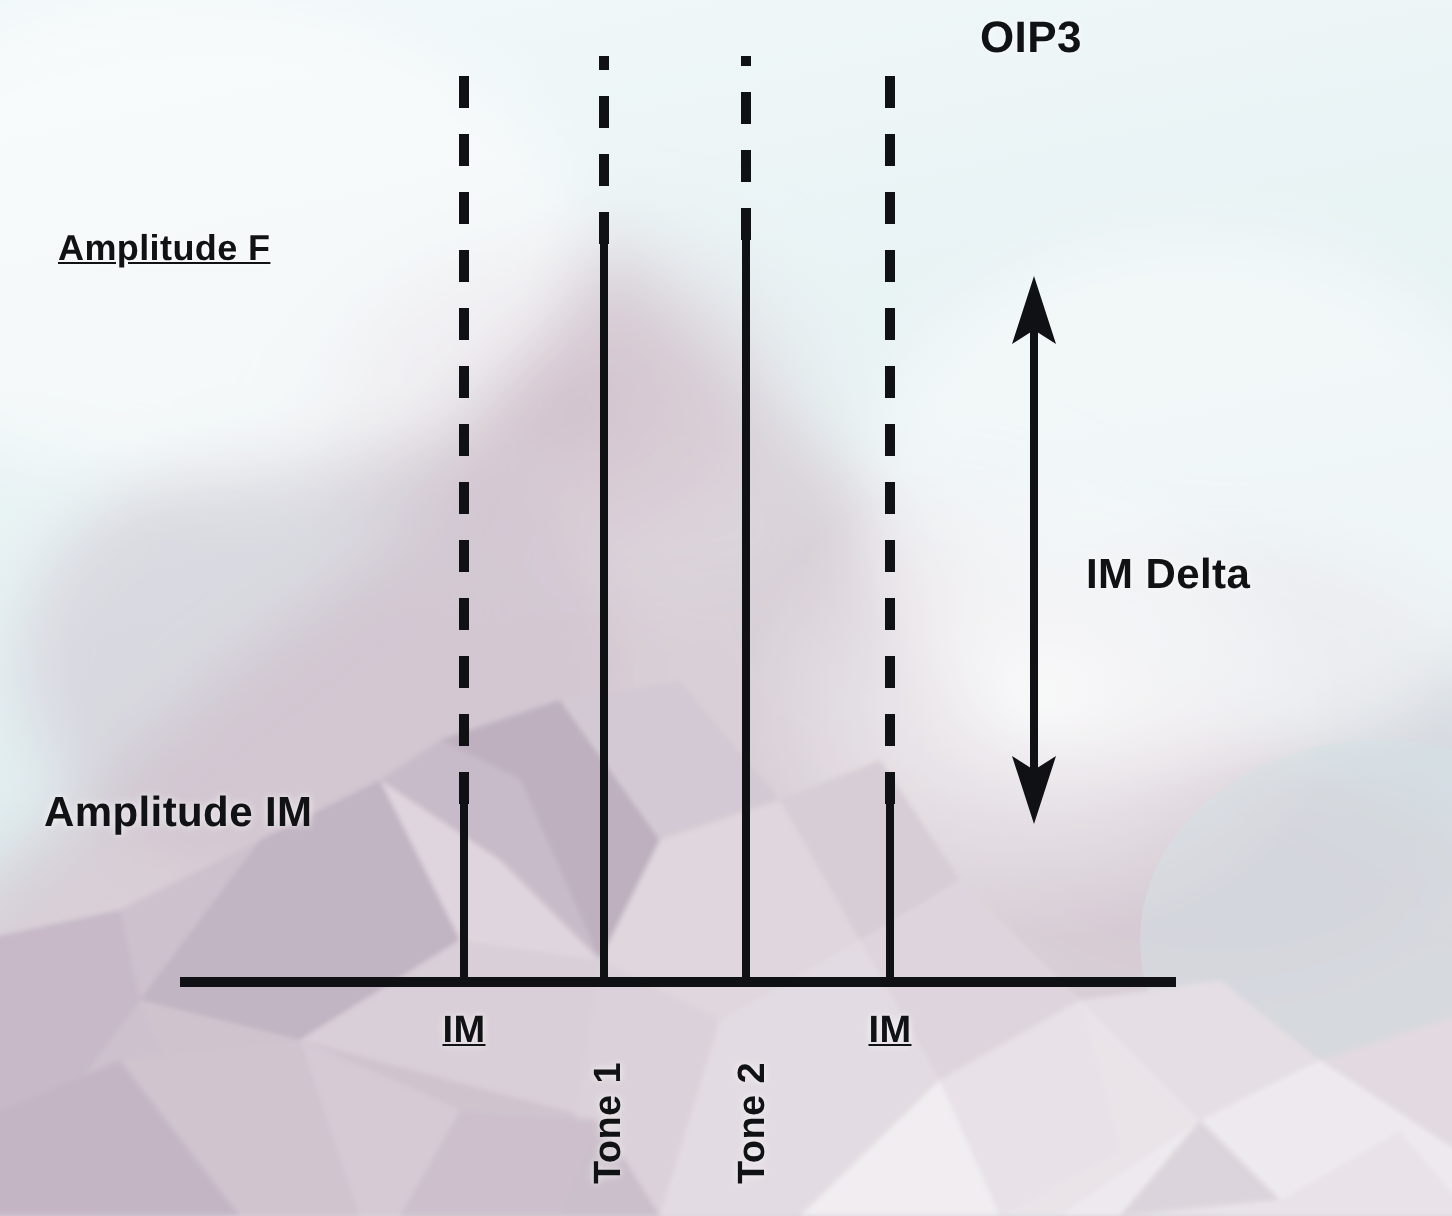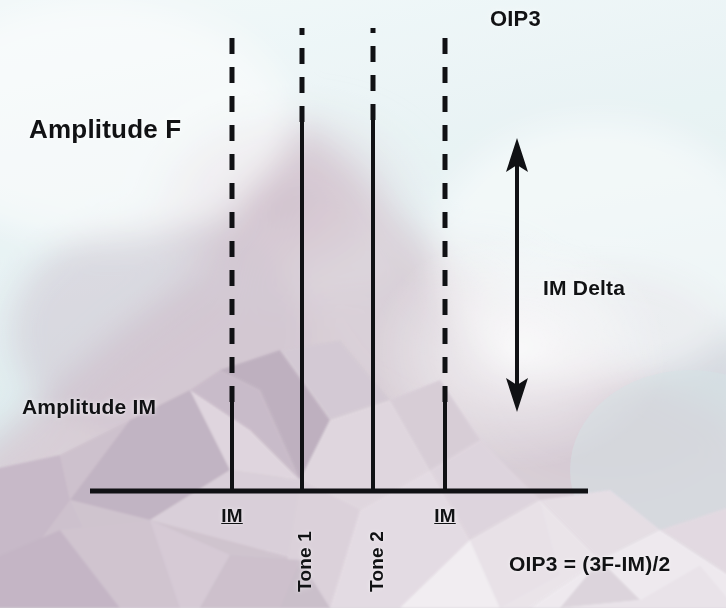"Amplitude F" .lbl-amp-f { font-size: 26px -> 18px; text-decoration: none -> underline }
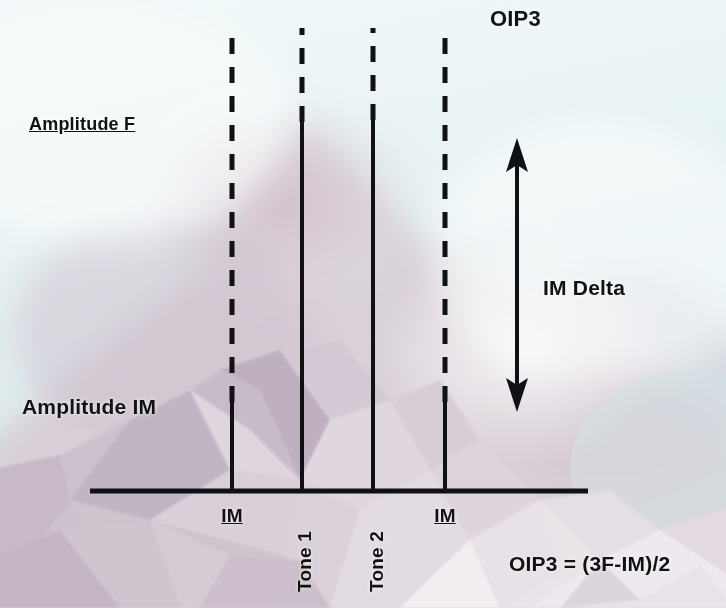"OIP3 = (3F-IM)/2" div.lbl { html: <div>OIP3 = (3F-IM)/2</div> -> none }
